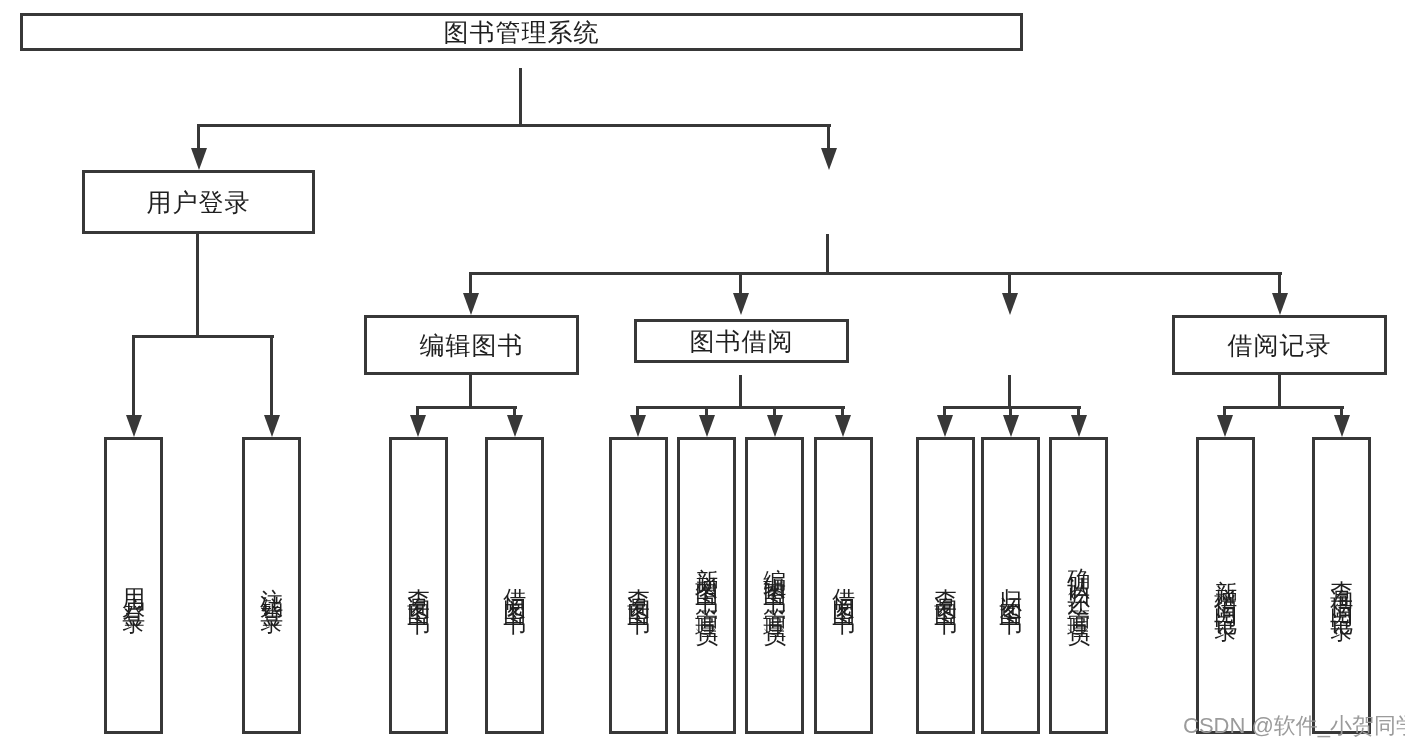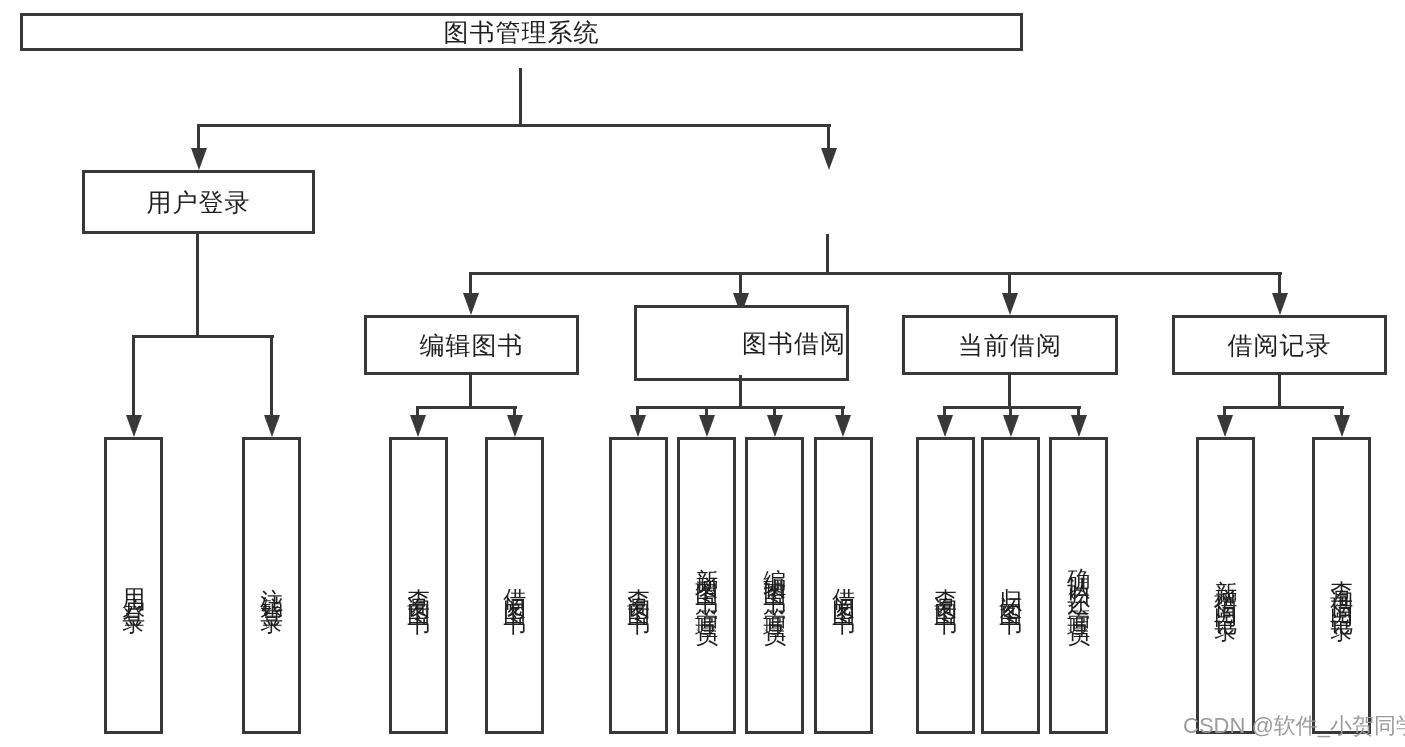"图书借阅" div.box { height: 76px -> 44px; justify-content: flex-end -> none; top: 305px -> 319px }
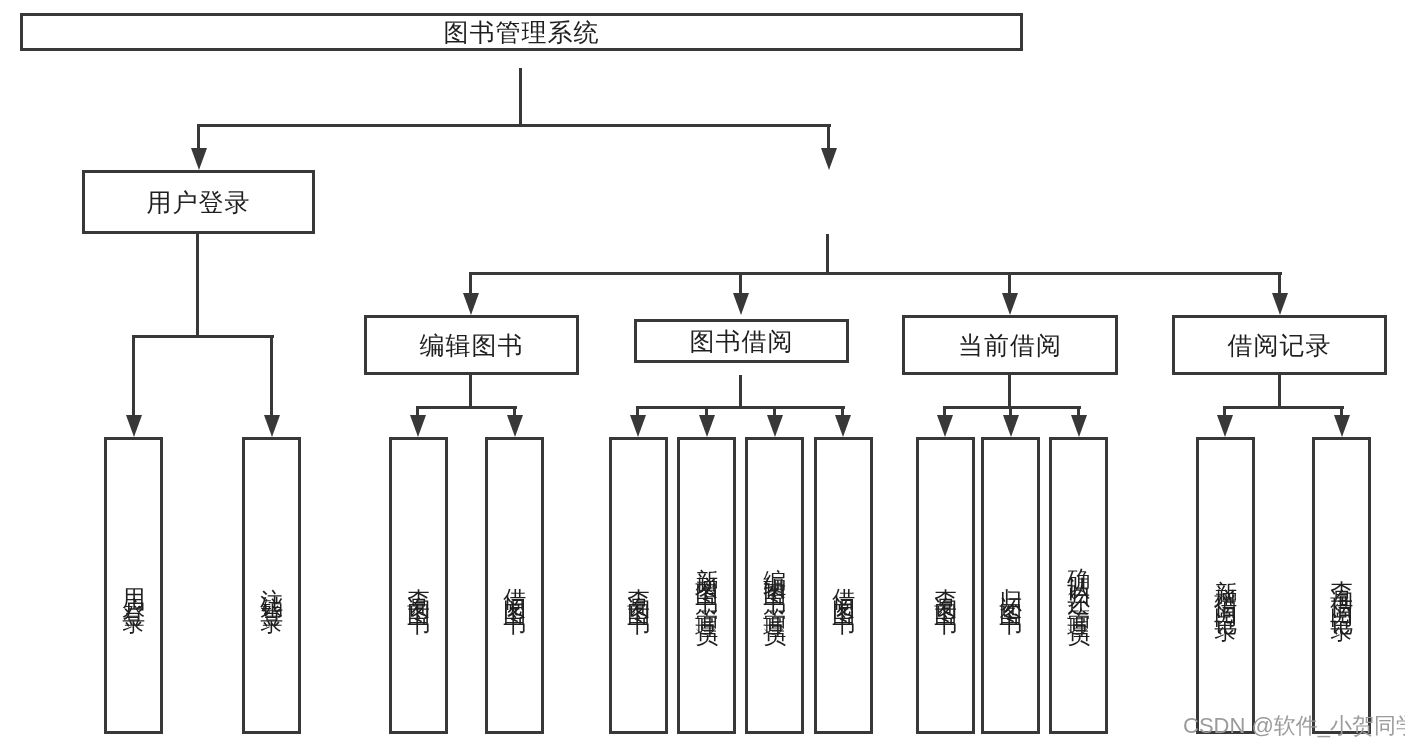"当前借阅" div.box { html: <div> <span>当前借阅</span> </div> -> none }
